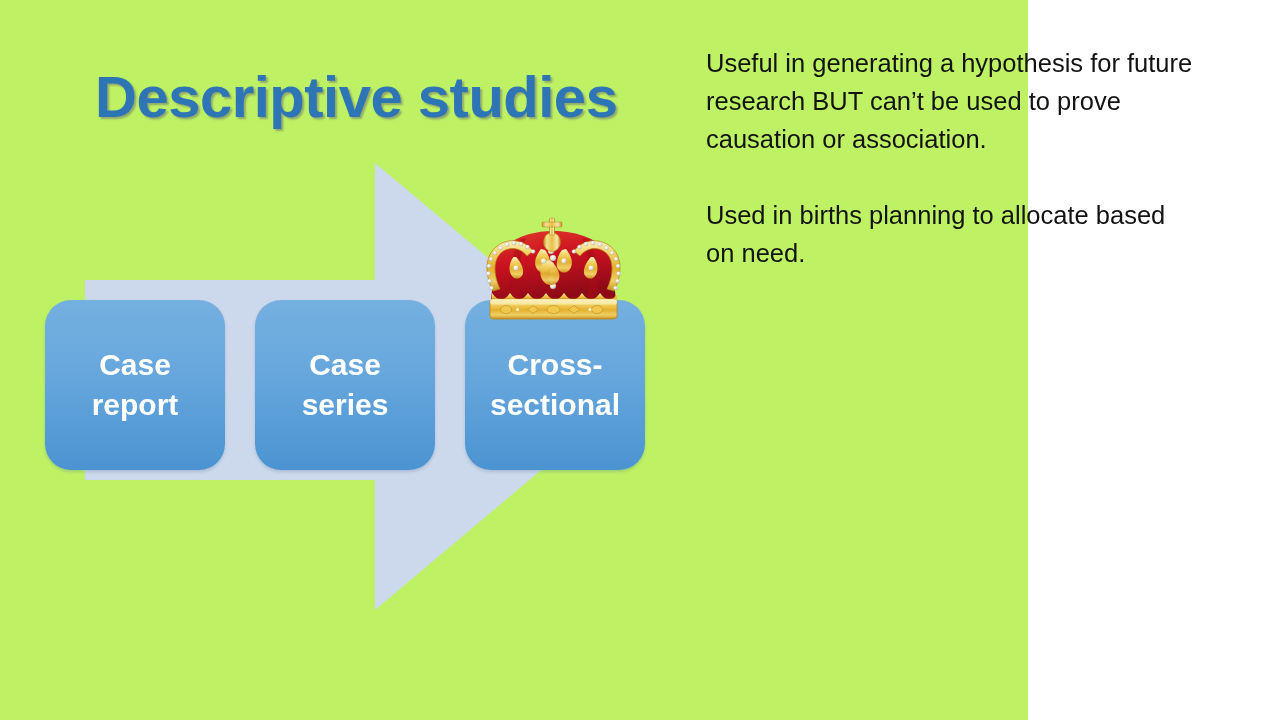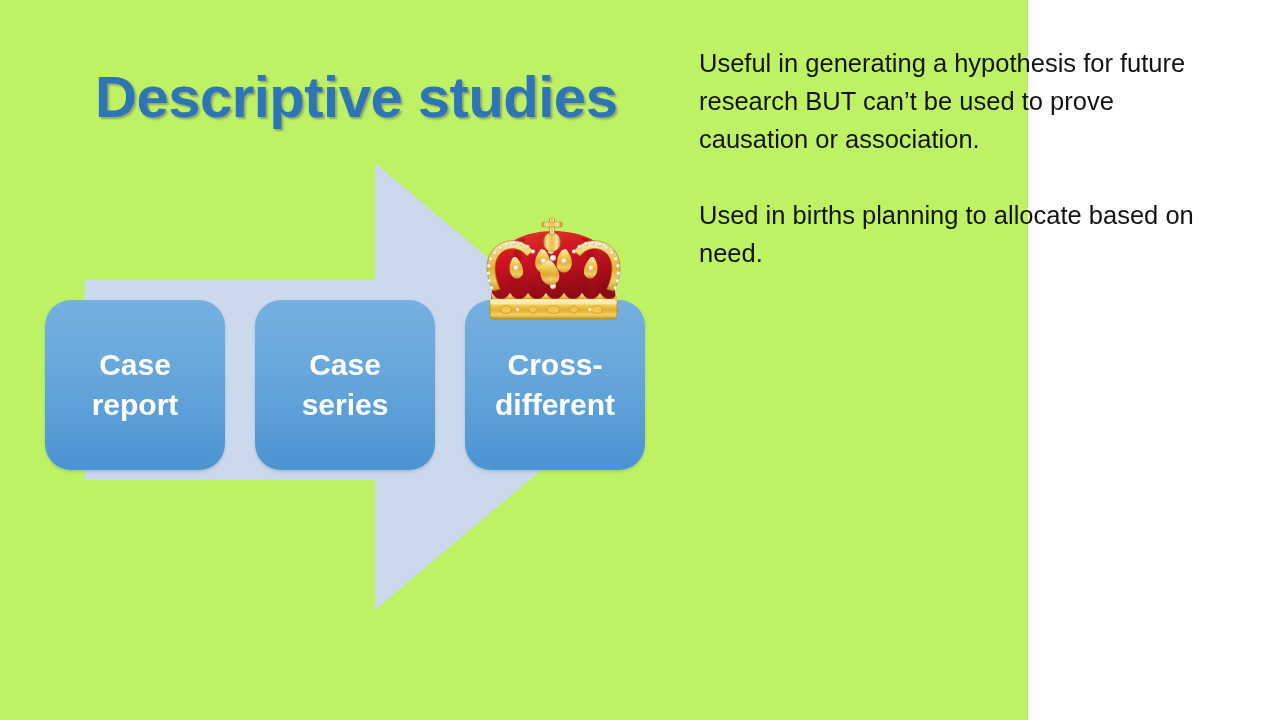"Useful in generating a hypothesis" .body-paragraph { margin: 0 0 38px 1px -> 0 0 38px 8px }
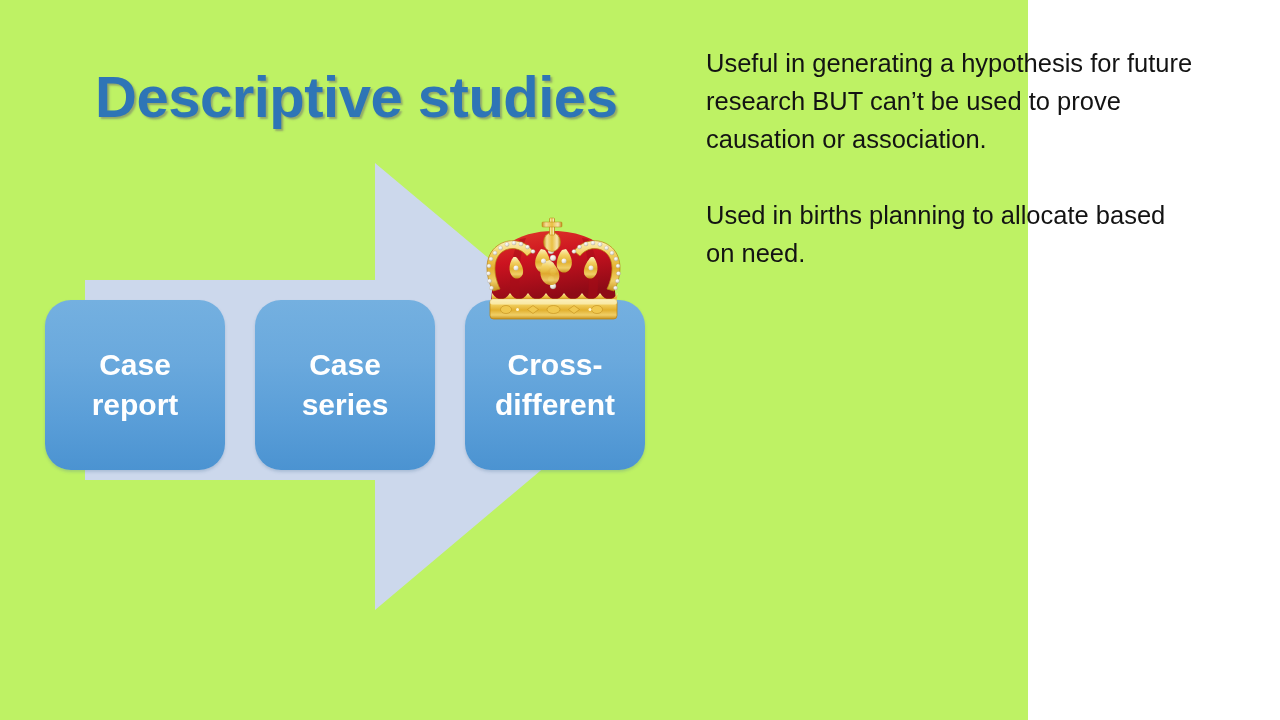"Cross-" div.stage-label { text: different -> sectional }
